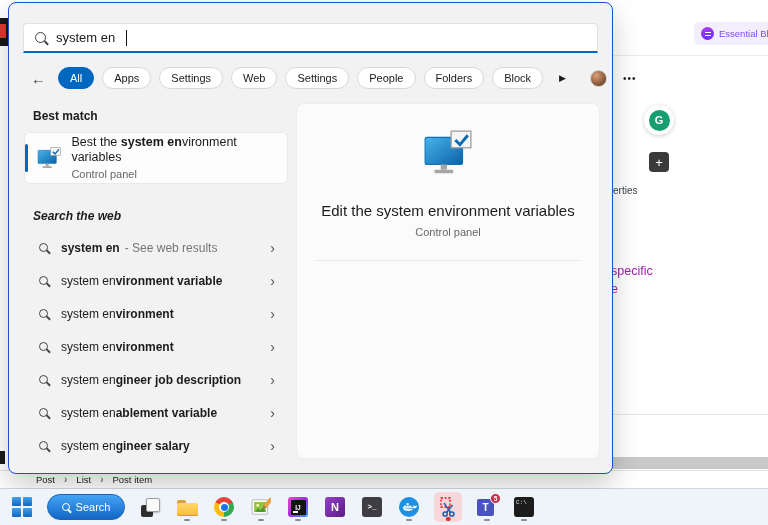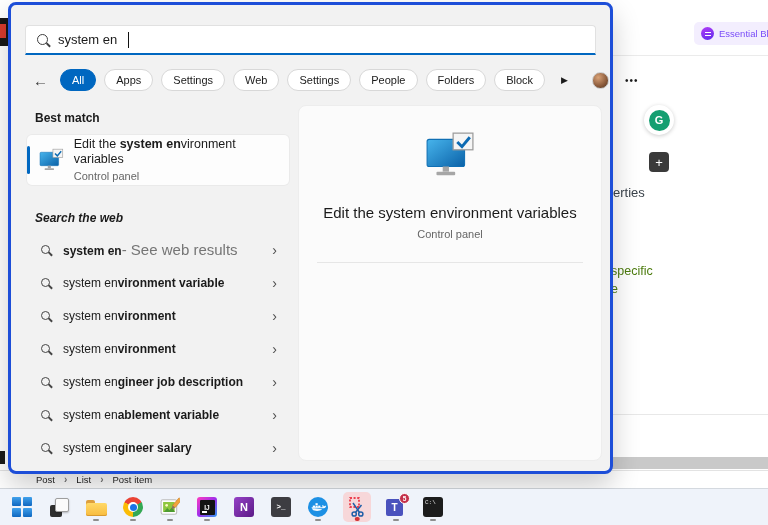"system en" .panel { border: 3px solid #1d4ed8 -> 1px solid #1d4ed8 }
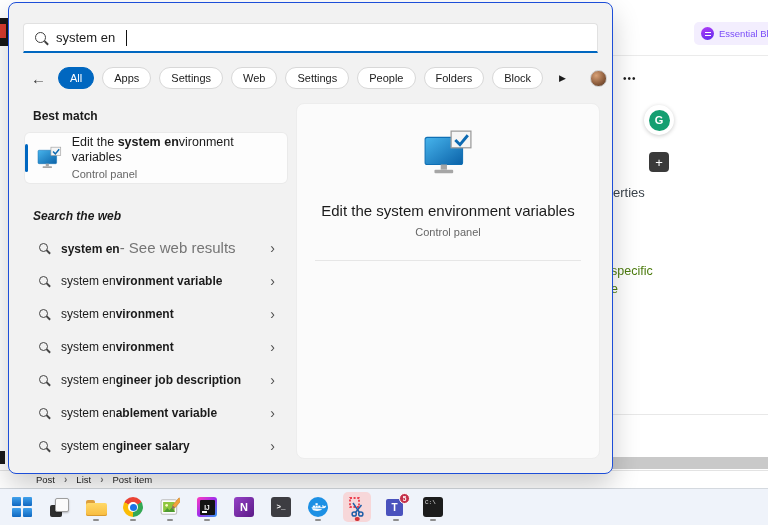"Edit the" span { text: Edit -> Best }
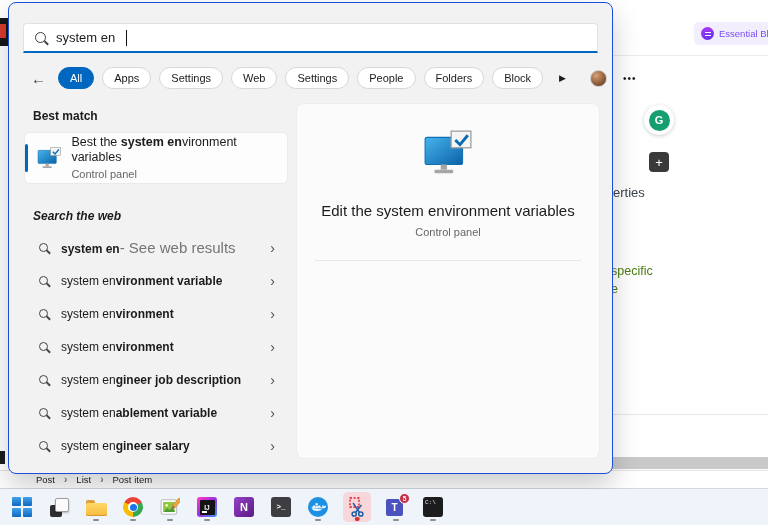"erties" .bg-frag-erties { font-size: 13px -> 10px }
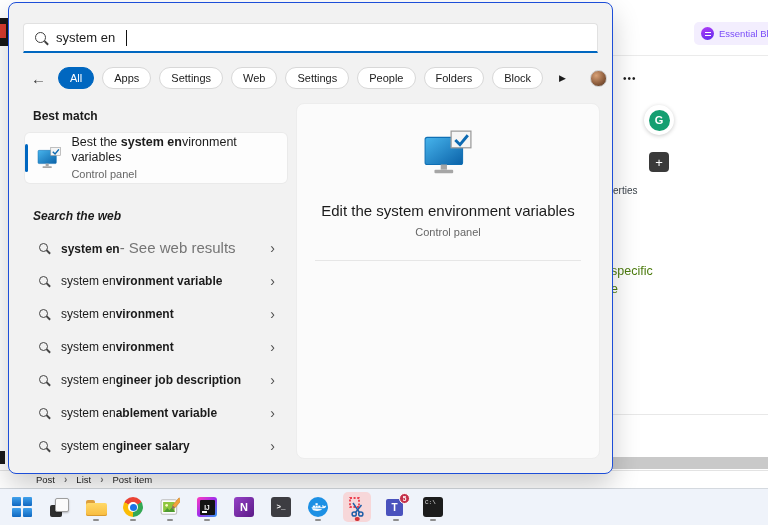"- See web results" .sug-note { font-size: 15px -> 12px; margin-left: none -> 5px }
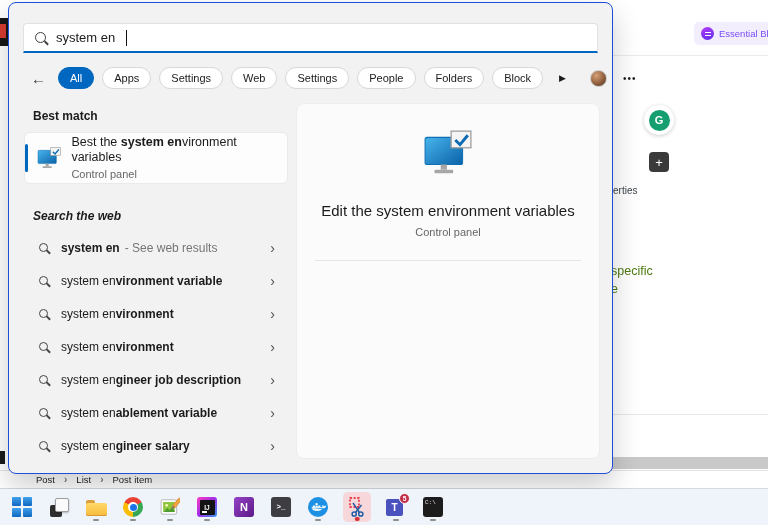"specific" .bg-frag-specific { color: #4d7c0f -> #a21caf }
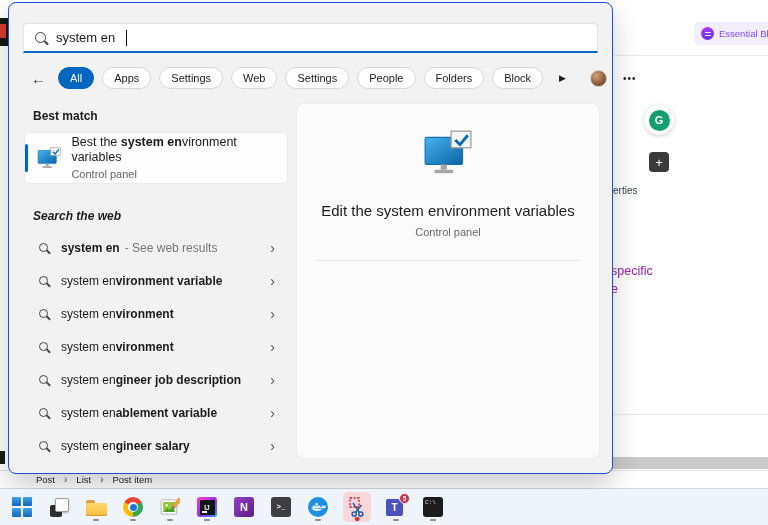"Search" div.search-pill { html: none -> <div> <span></span> <span>Search</span> </div> }
